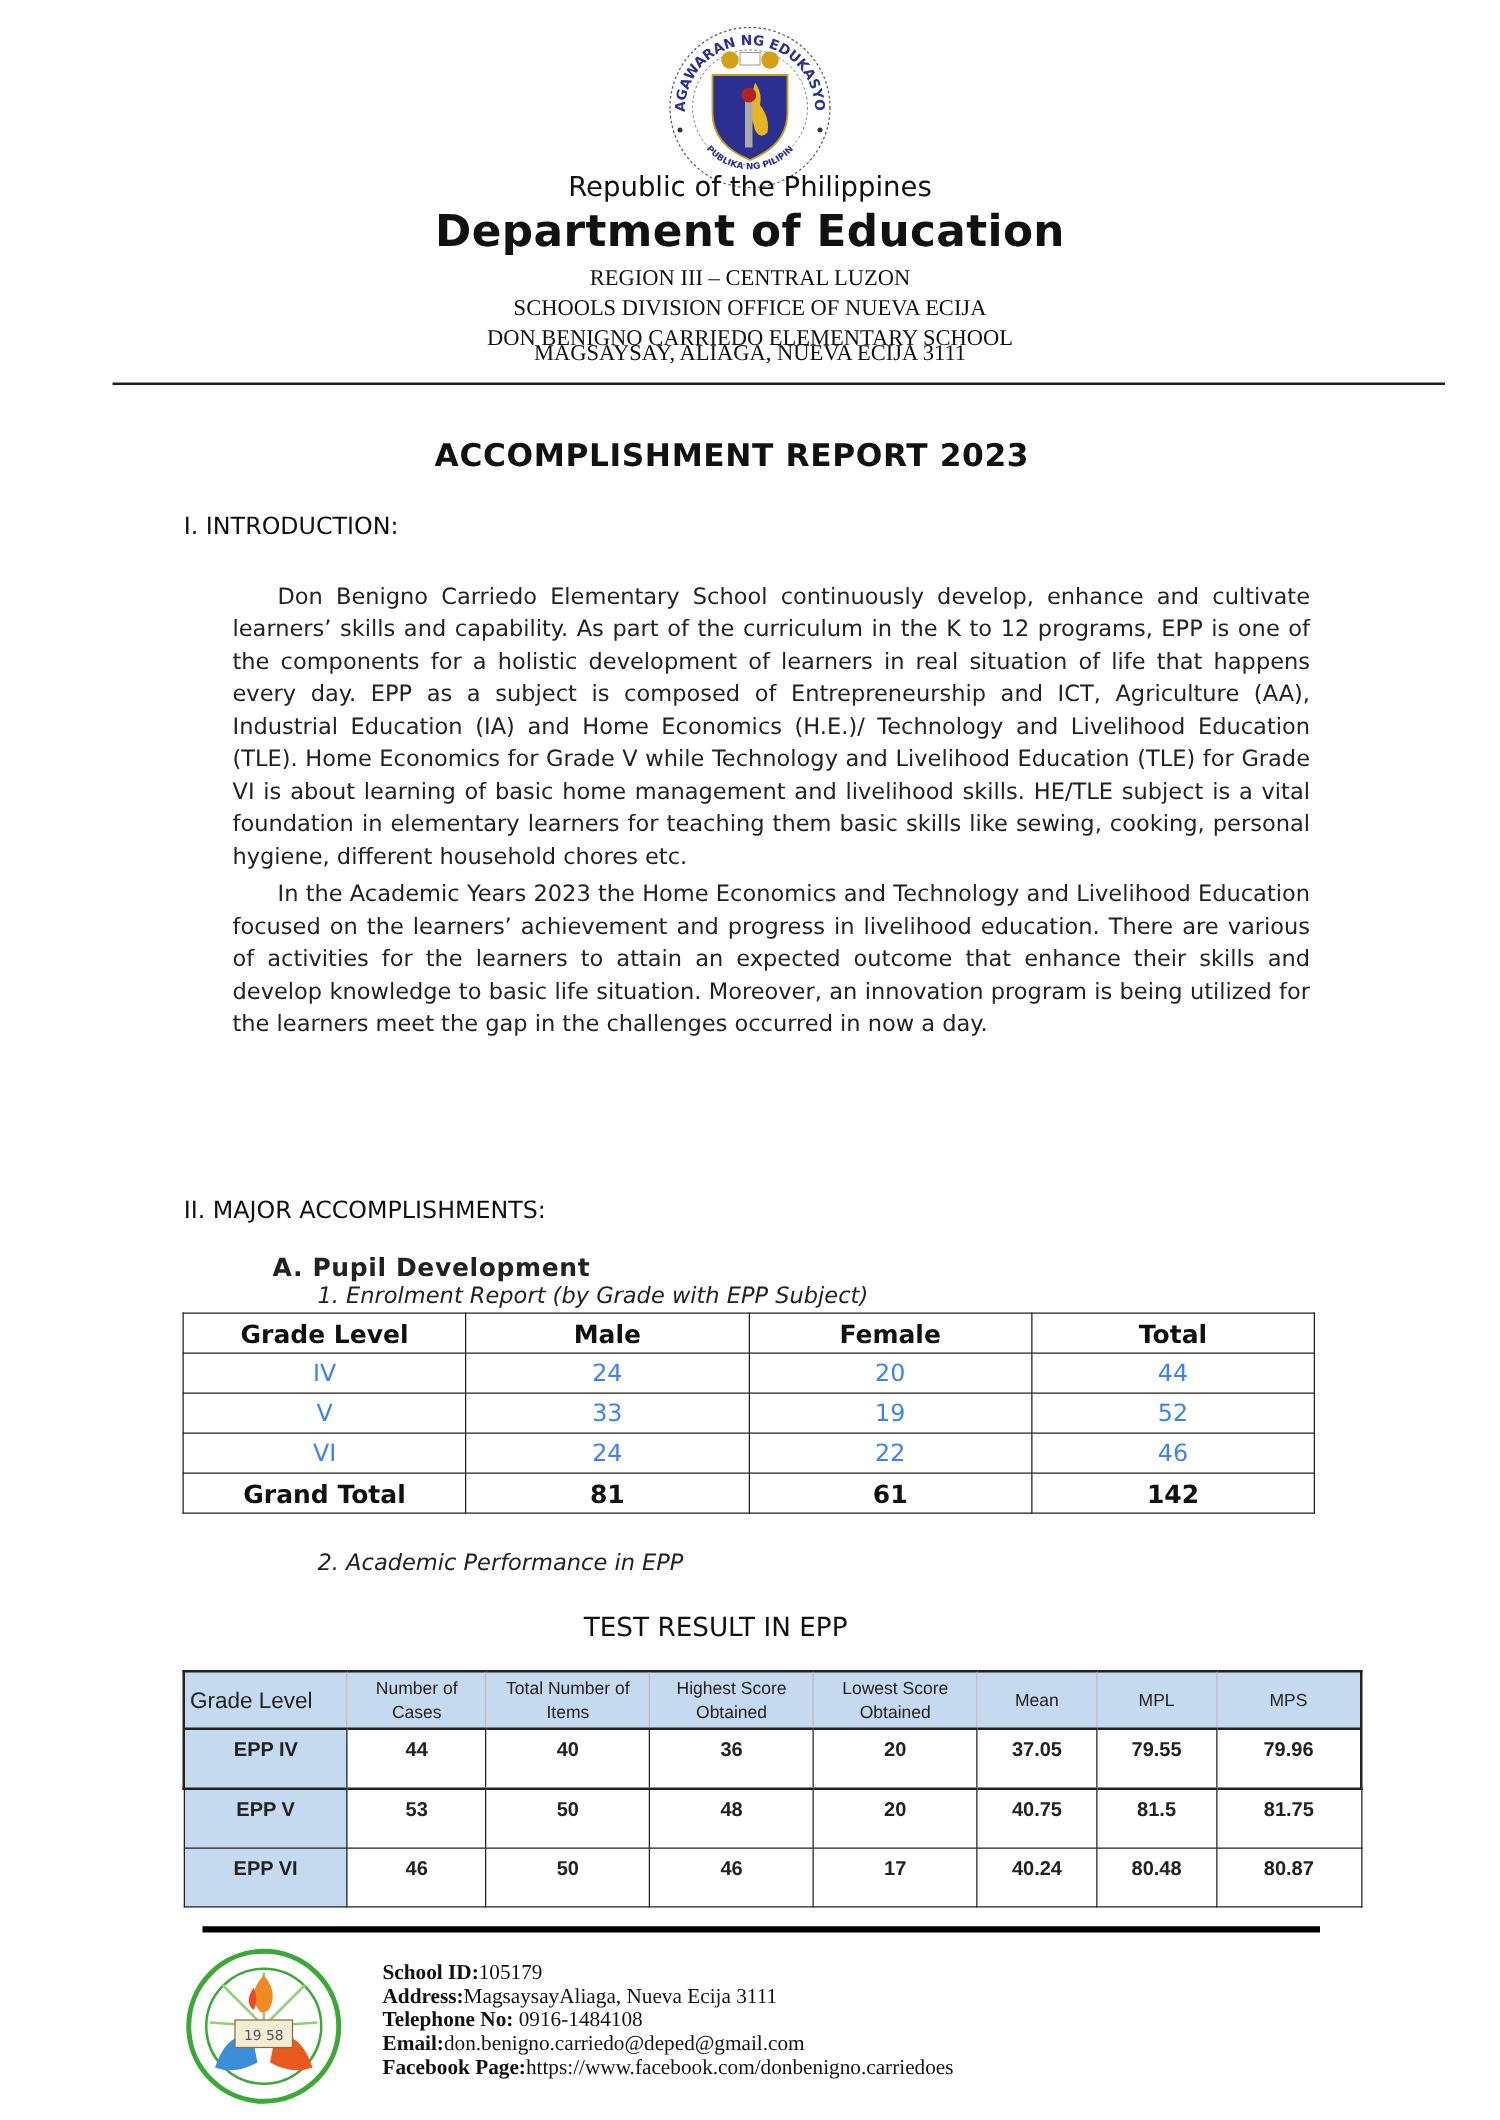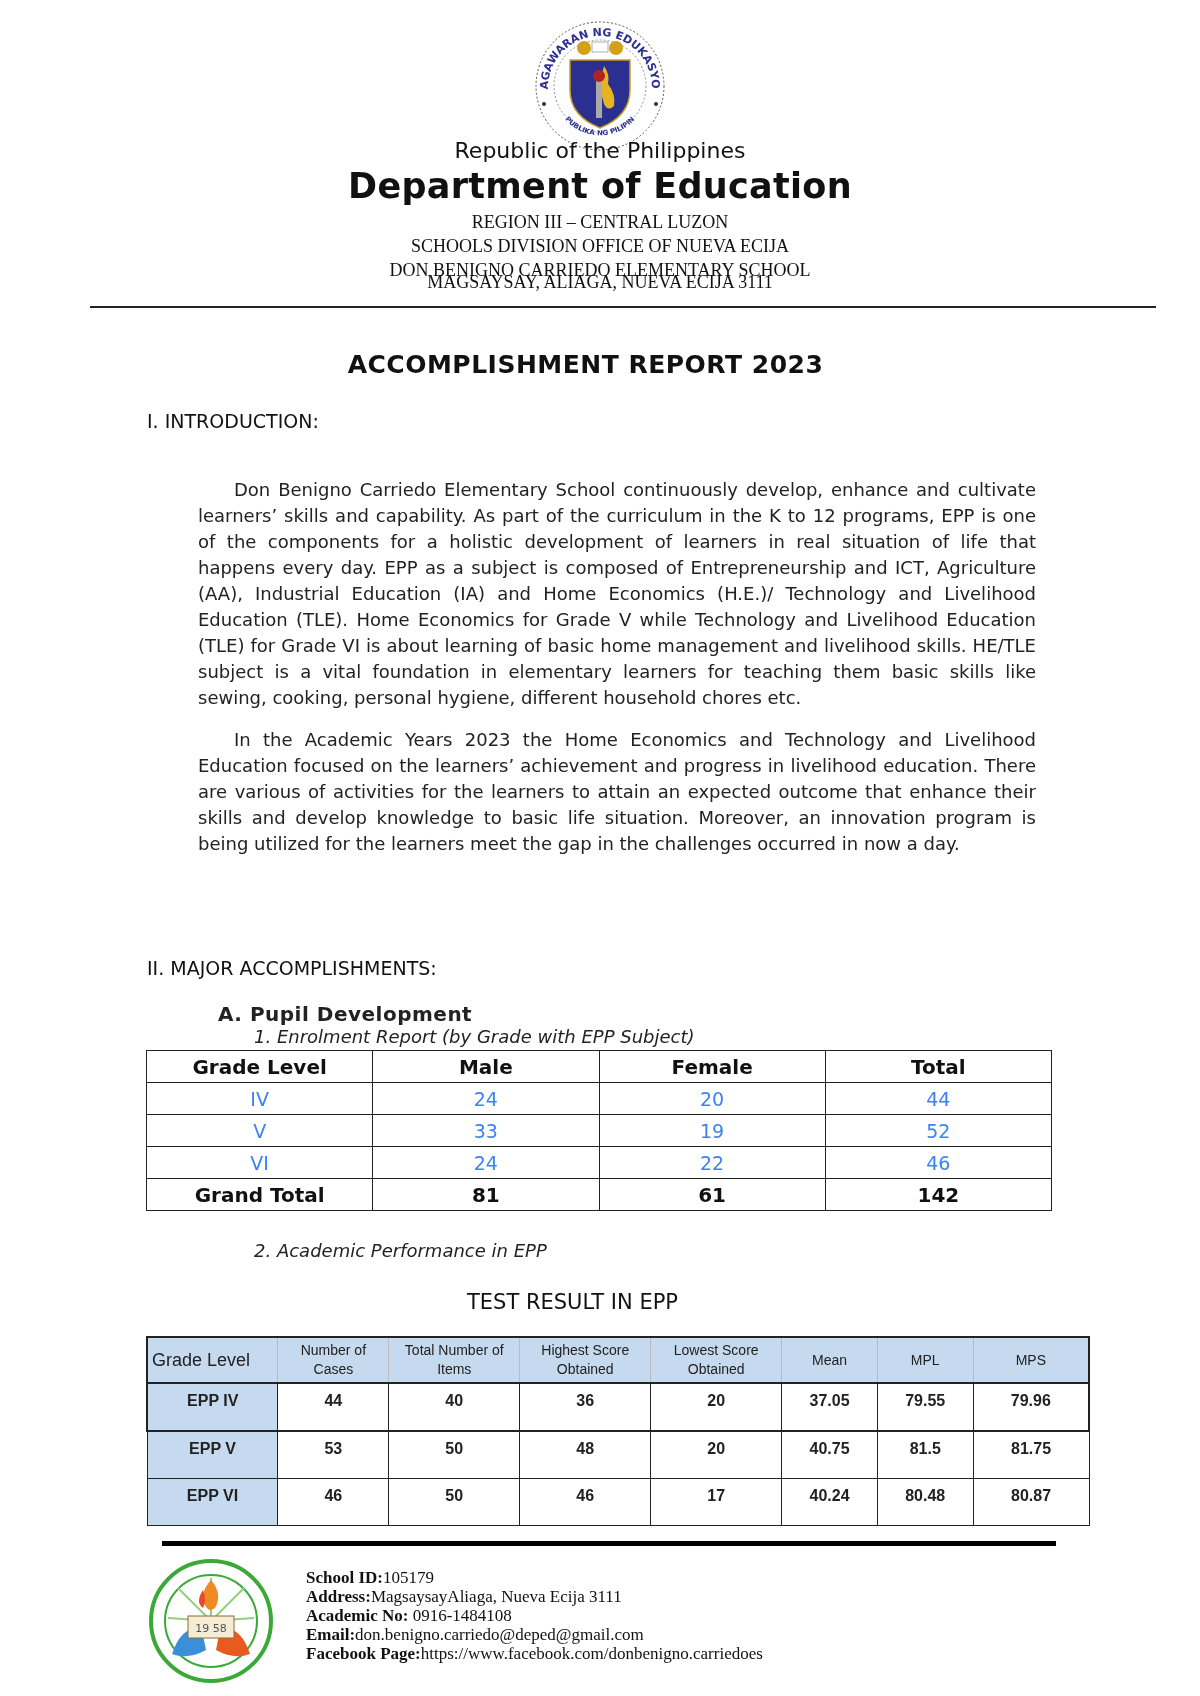"Don Benigno Carriedo Elementary School continuously" .para p { margin: 16px -> 4px }
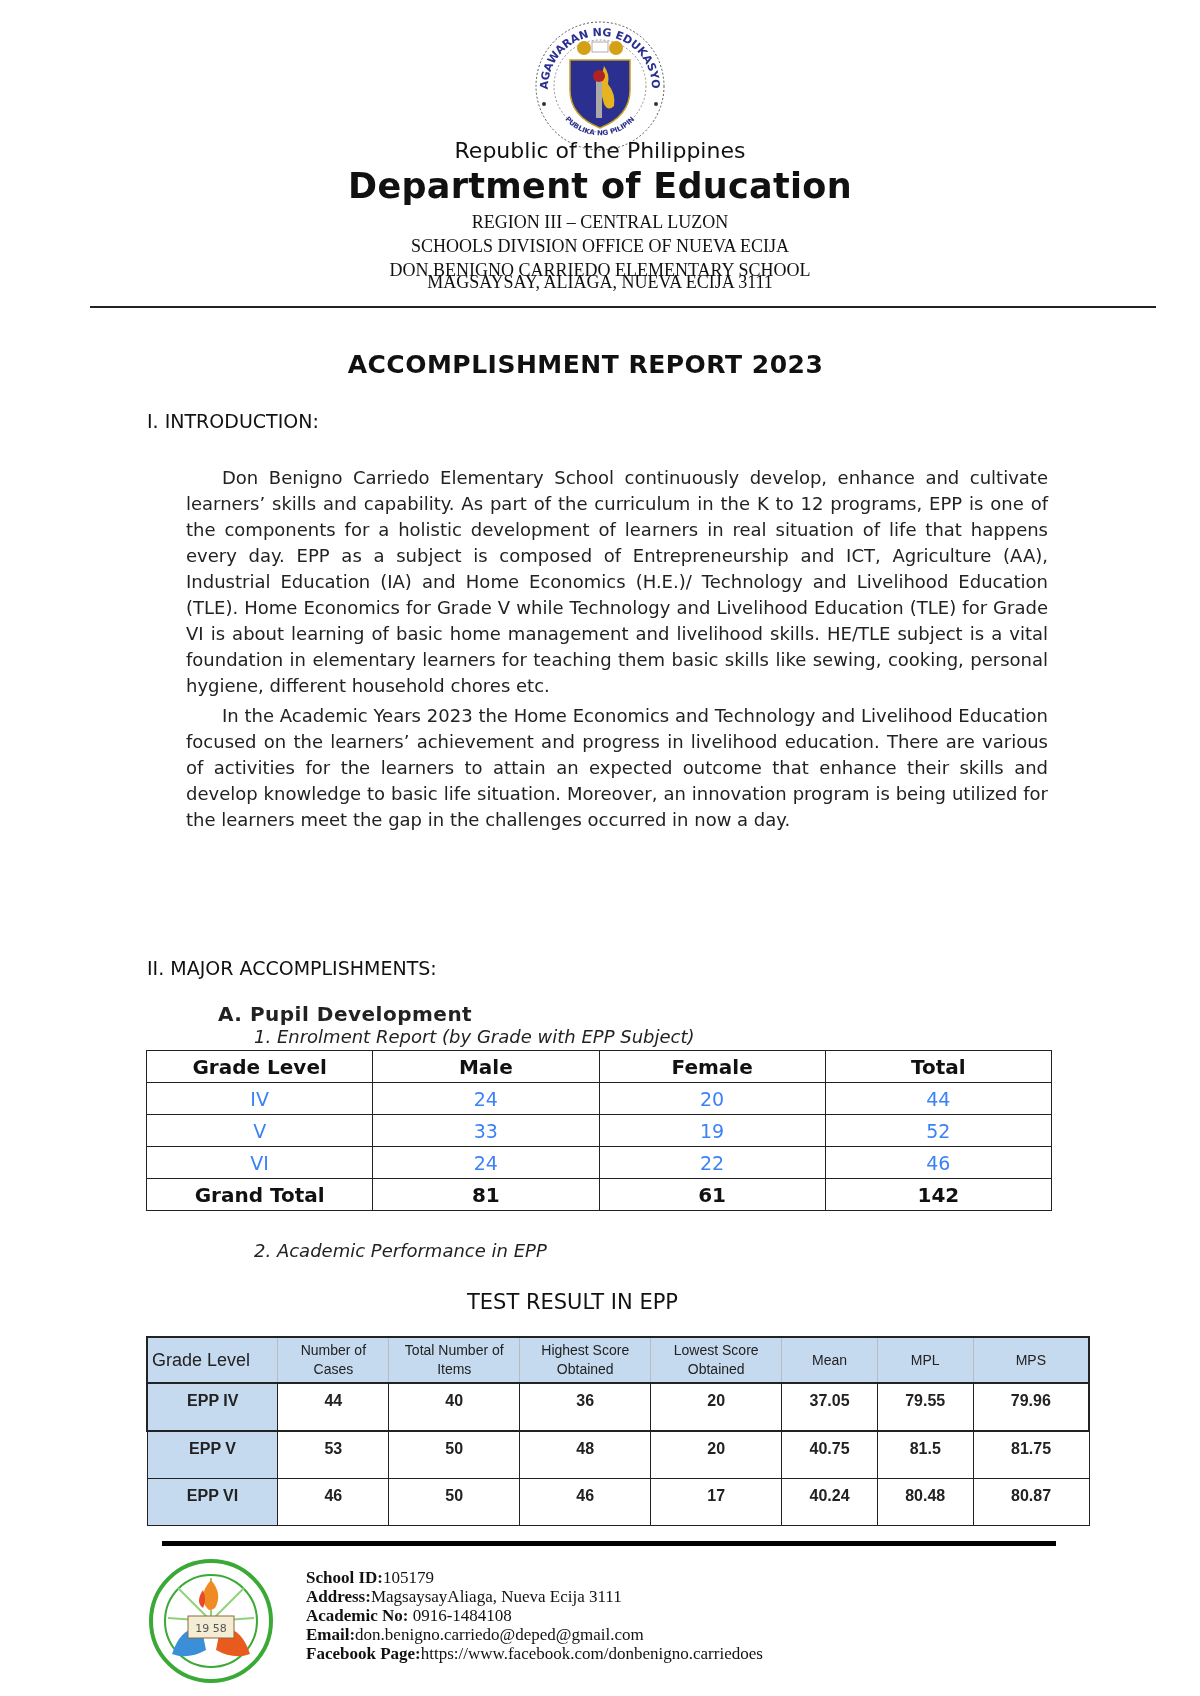"Academic No:" b { text: Academic -> Telephone }
